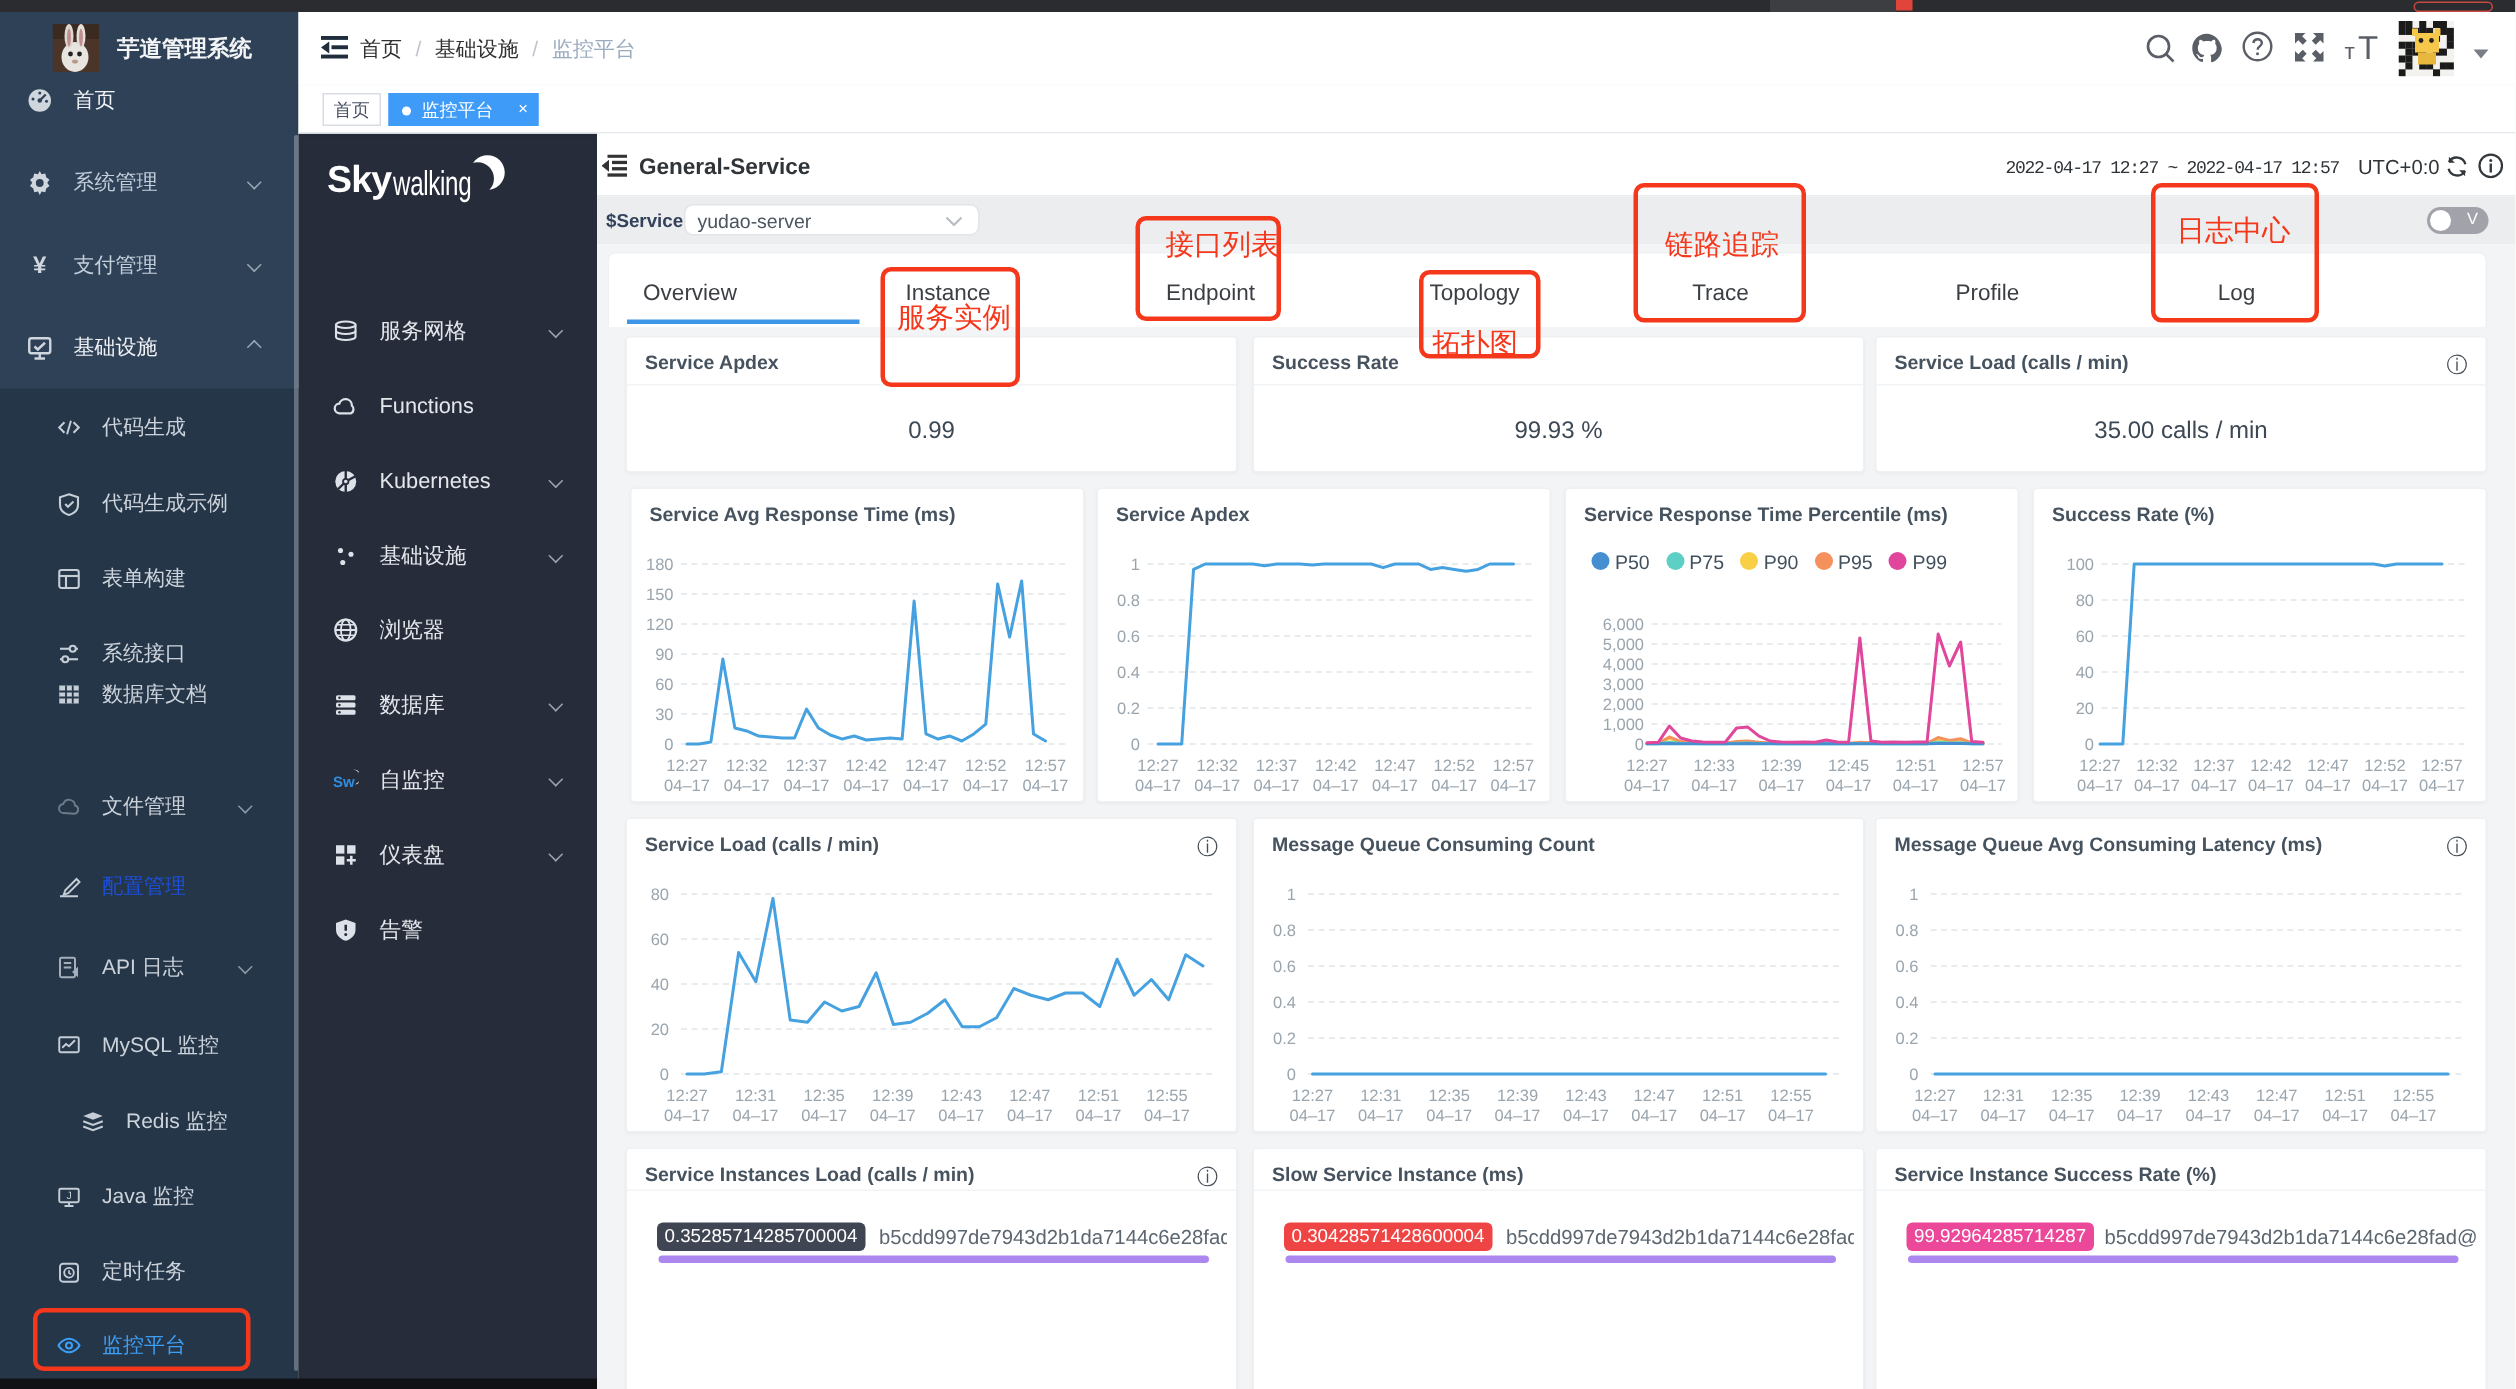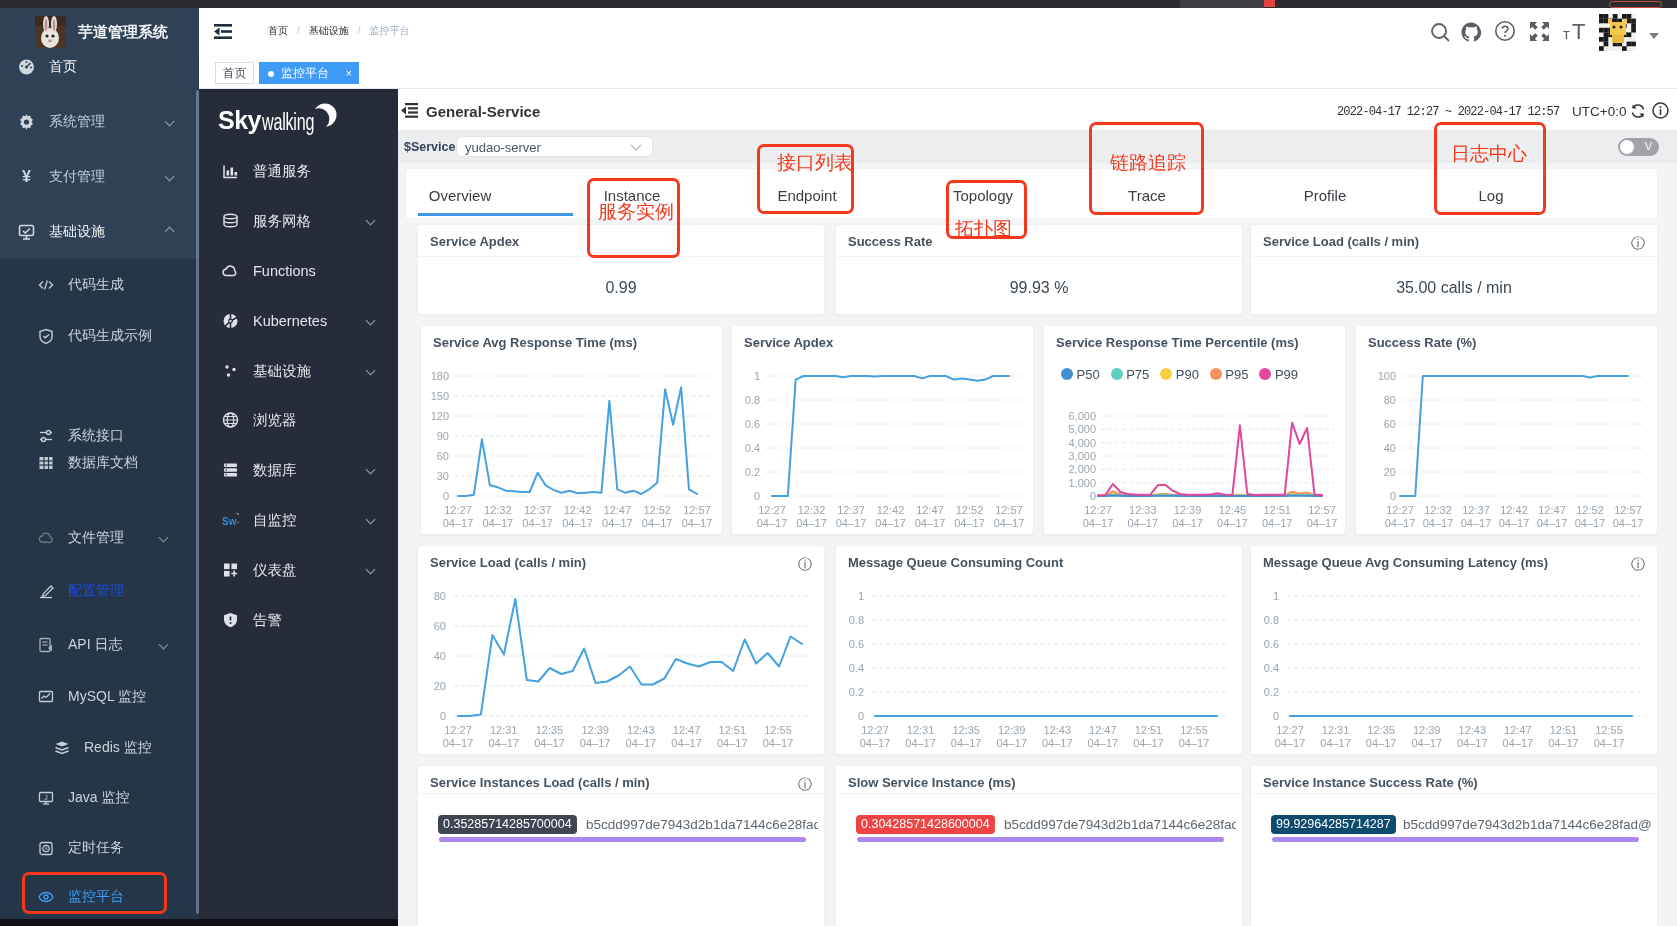"首页 / 基础设施 / 监控平台" div.abs { font-size: 10px -> 14px; left: 268px -> 240px }
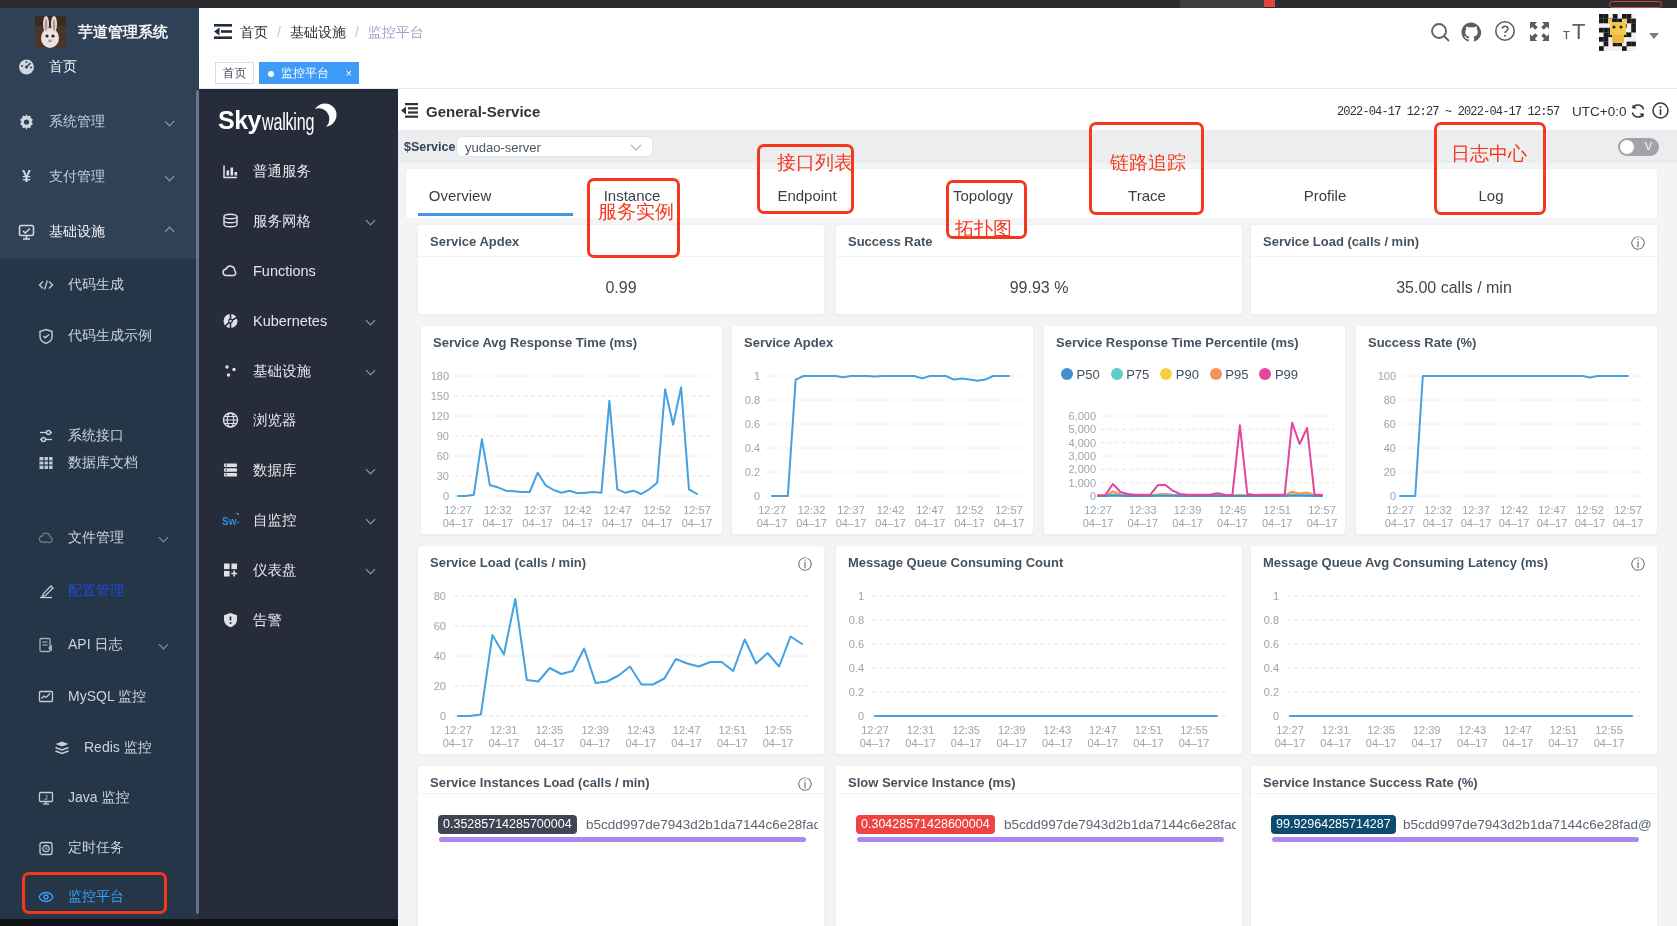"普通服务" div.smi { html: <div> <svg> <path></path> <rect></rect> <rect></rect> <rect></rect> </svg> <div>普通服务</div> </div> -> none }
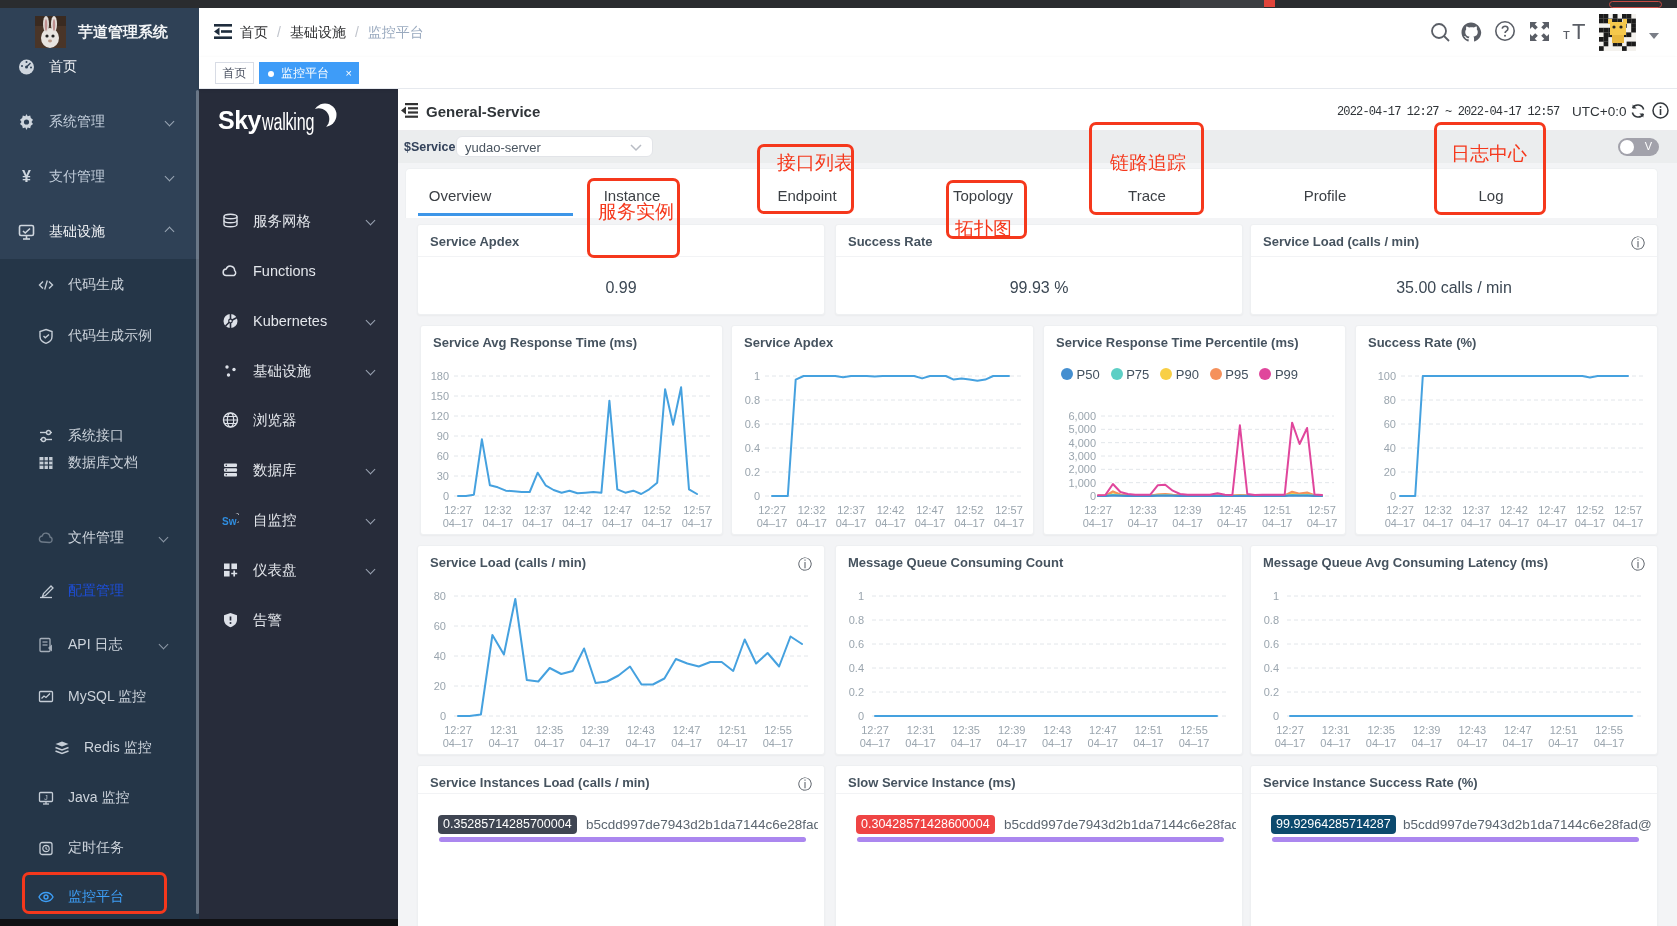"表单构建" div.mi2 { html: none -> <div> <svg> <rect></rect> <line></line> <line></line> </svg> <div>表单构建</div> </div> }
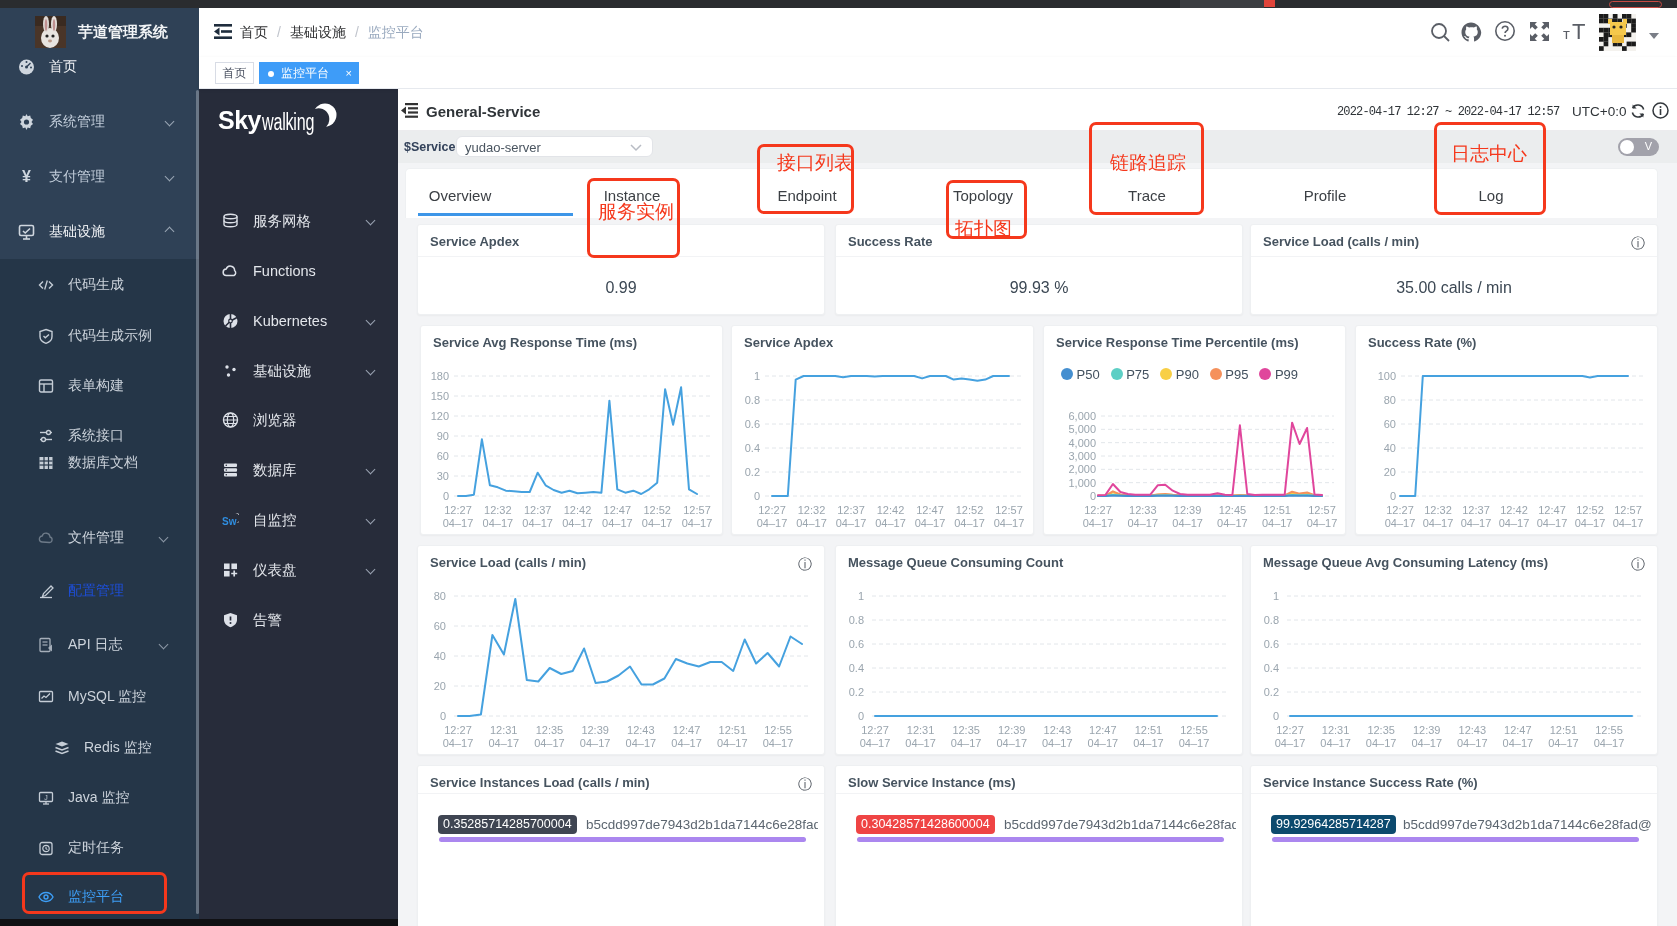"99.92964285714287" div { background: #0c4a6e -> #ec4899 }
